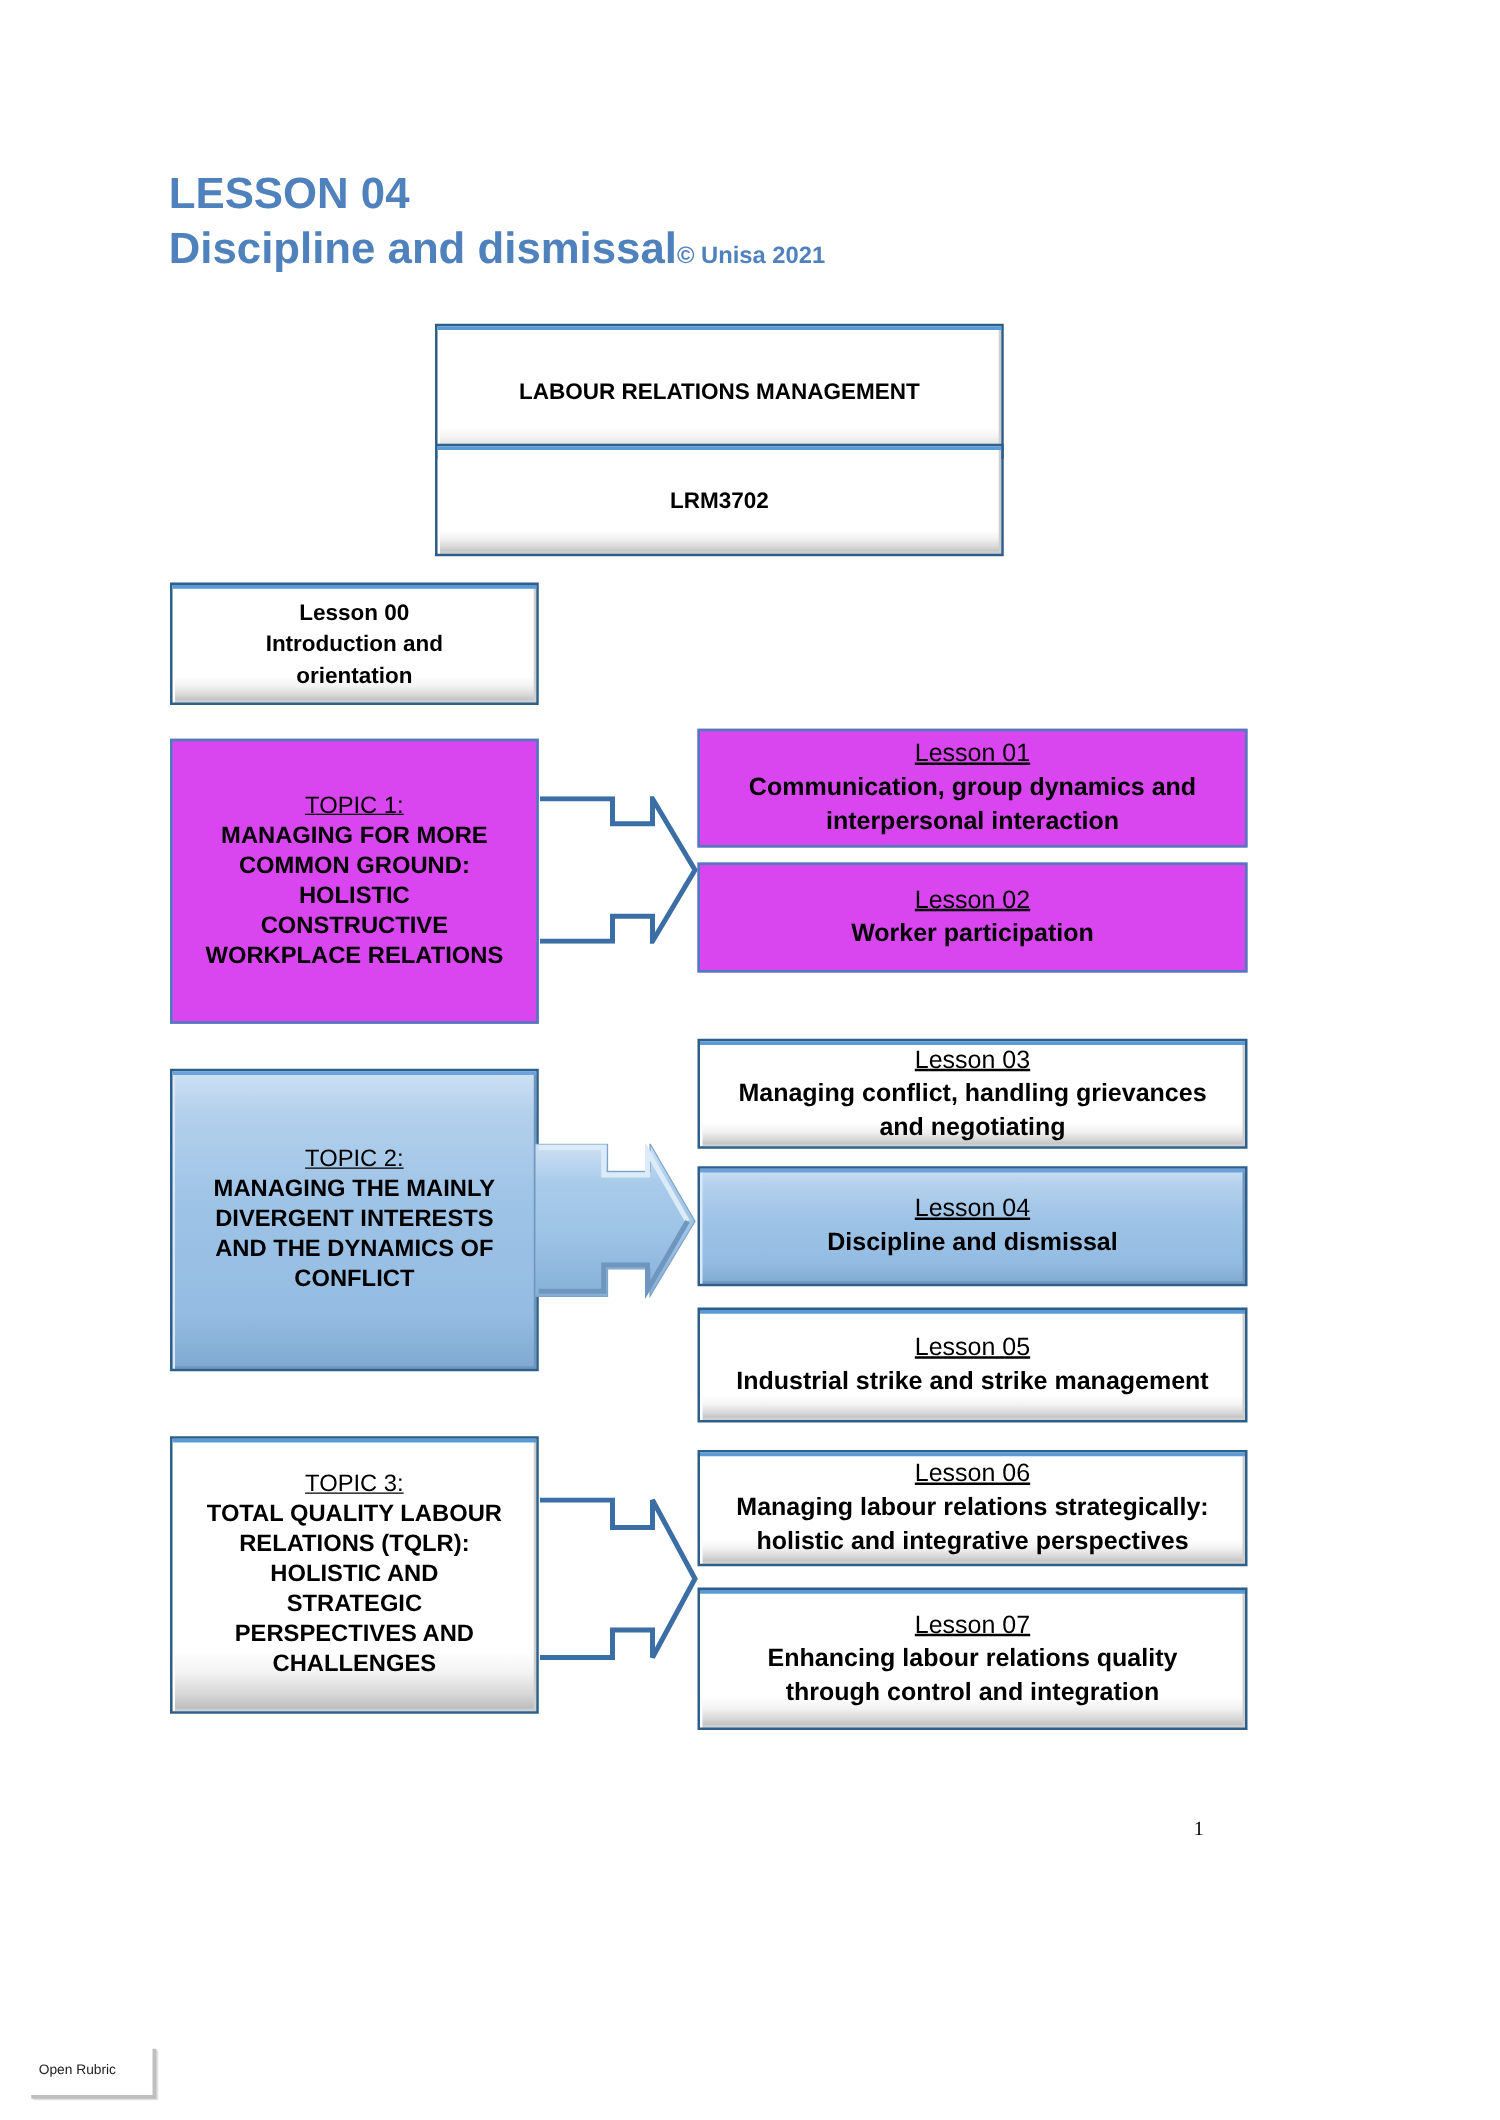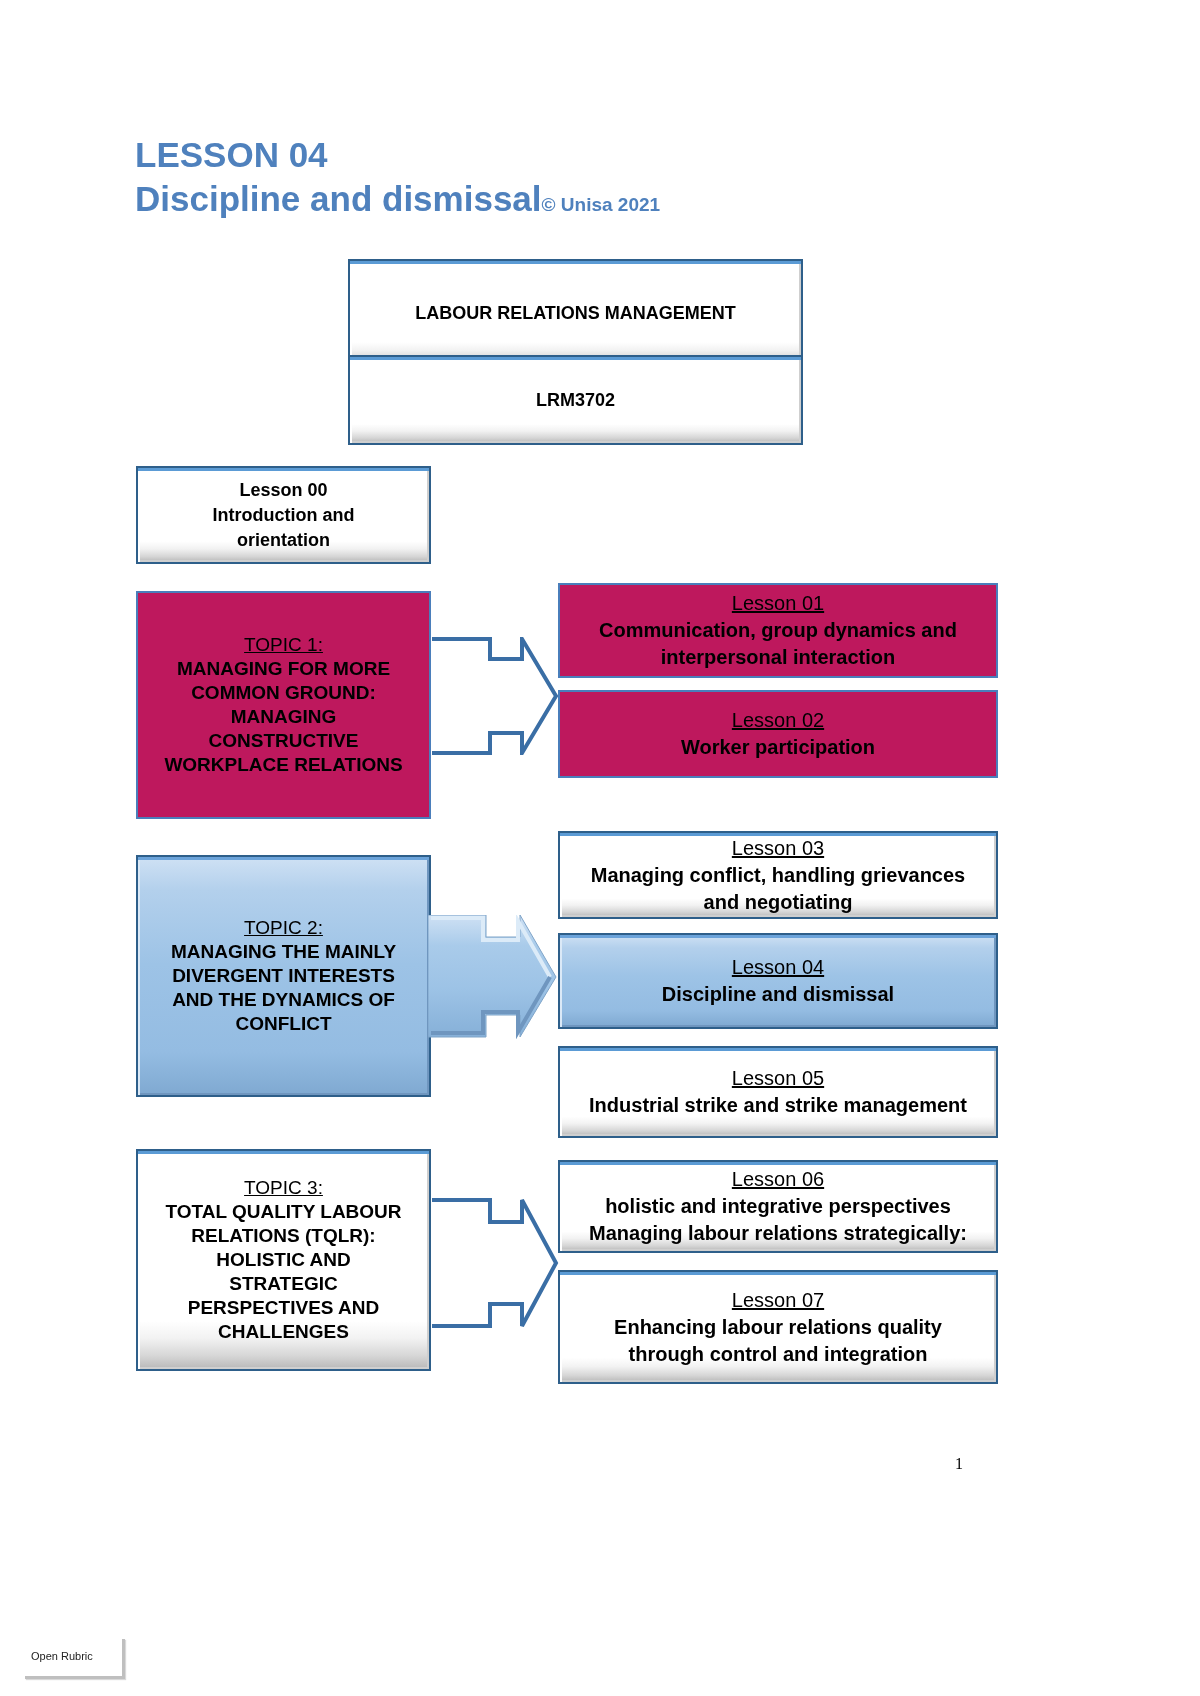"Lesson 01" .node { background: #be185d -> #d946ef }
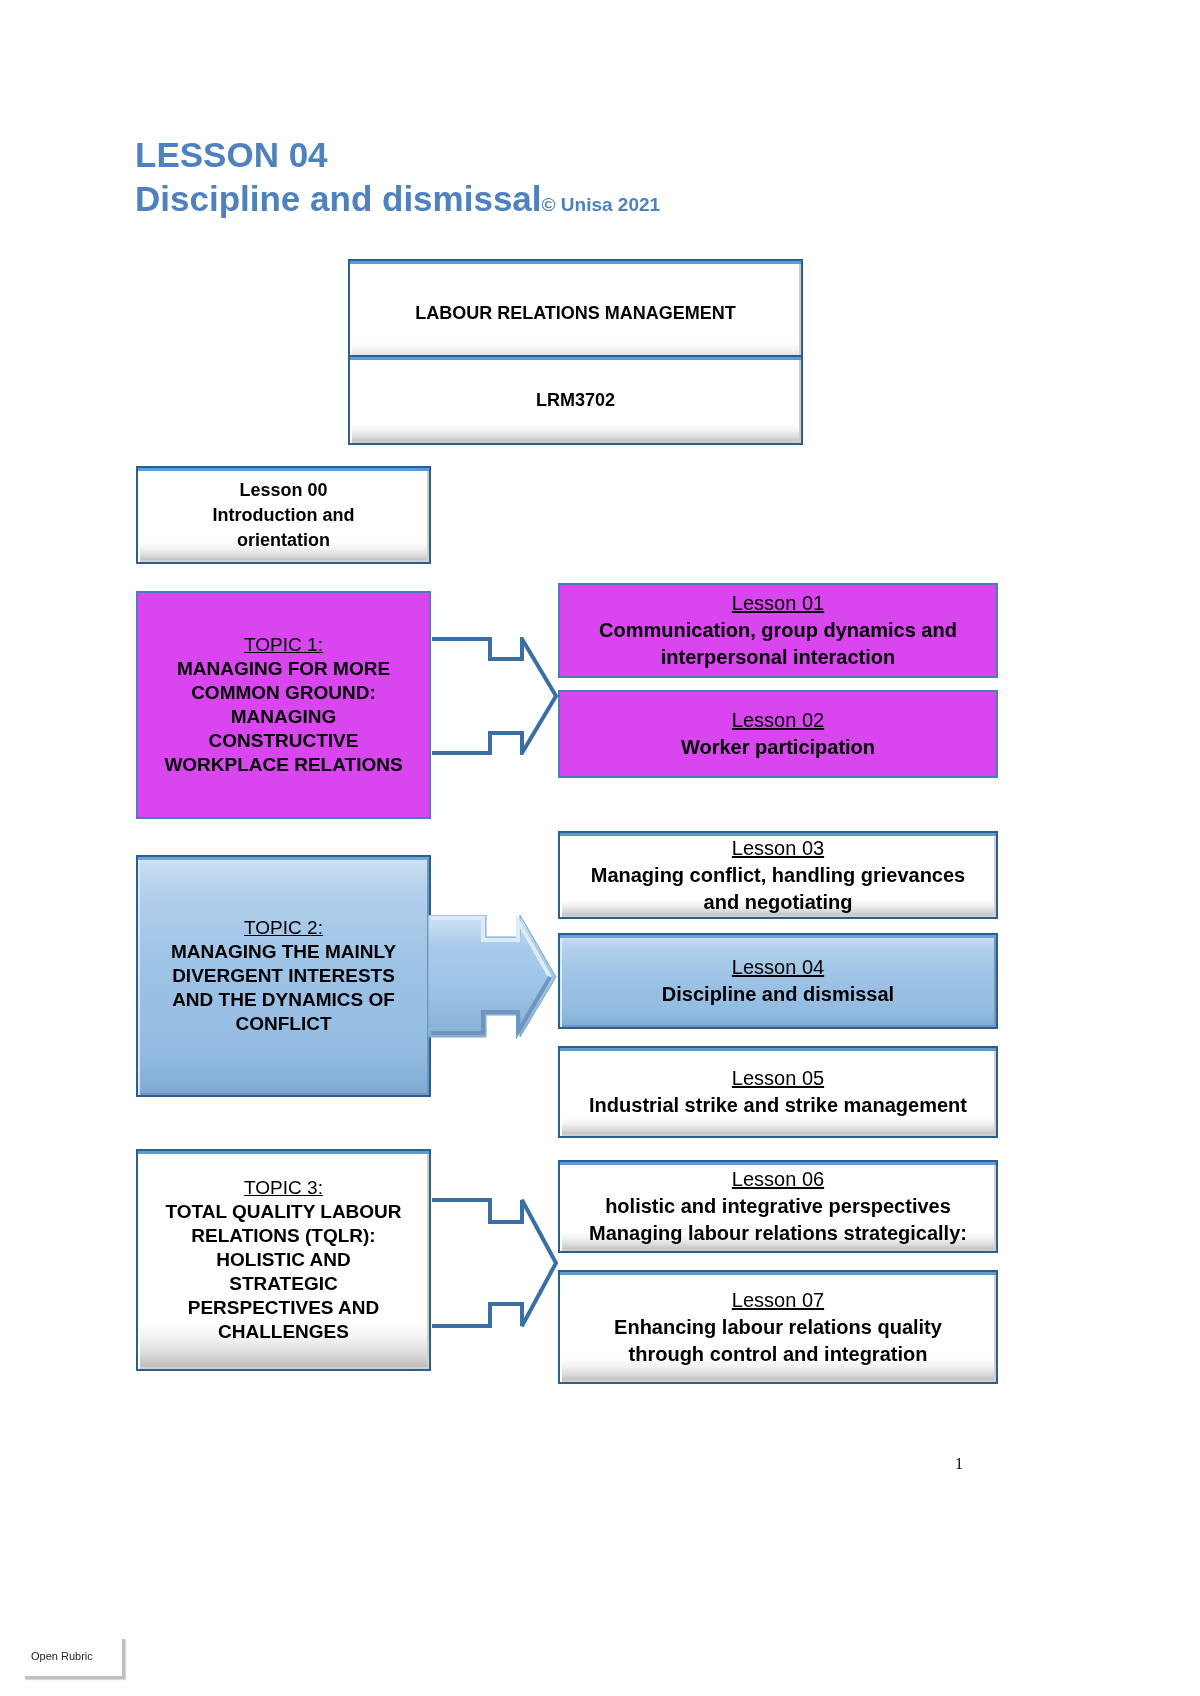"MANAGING" span.line { text: MANAGING -> HOLISTIC }
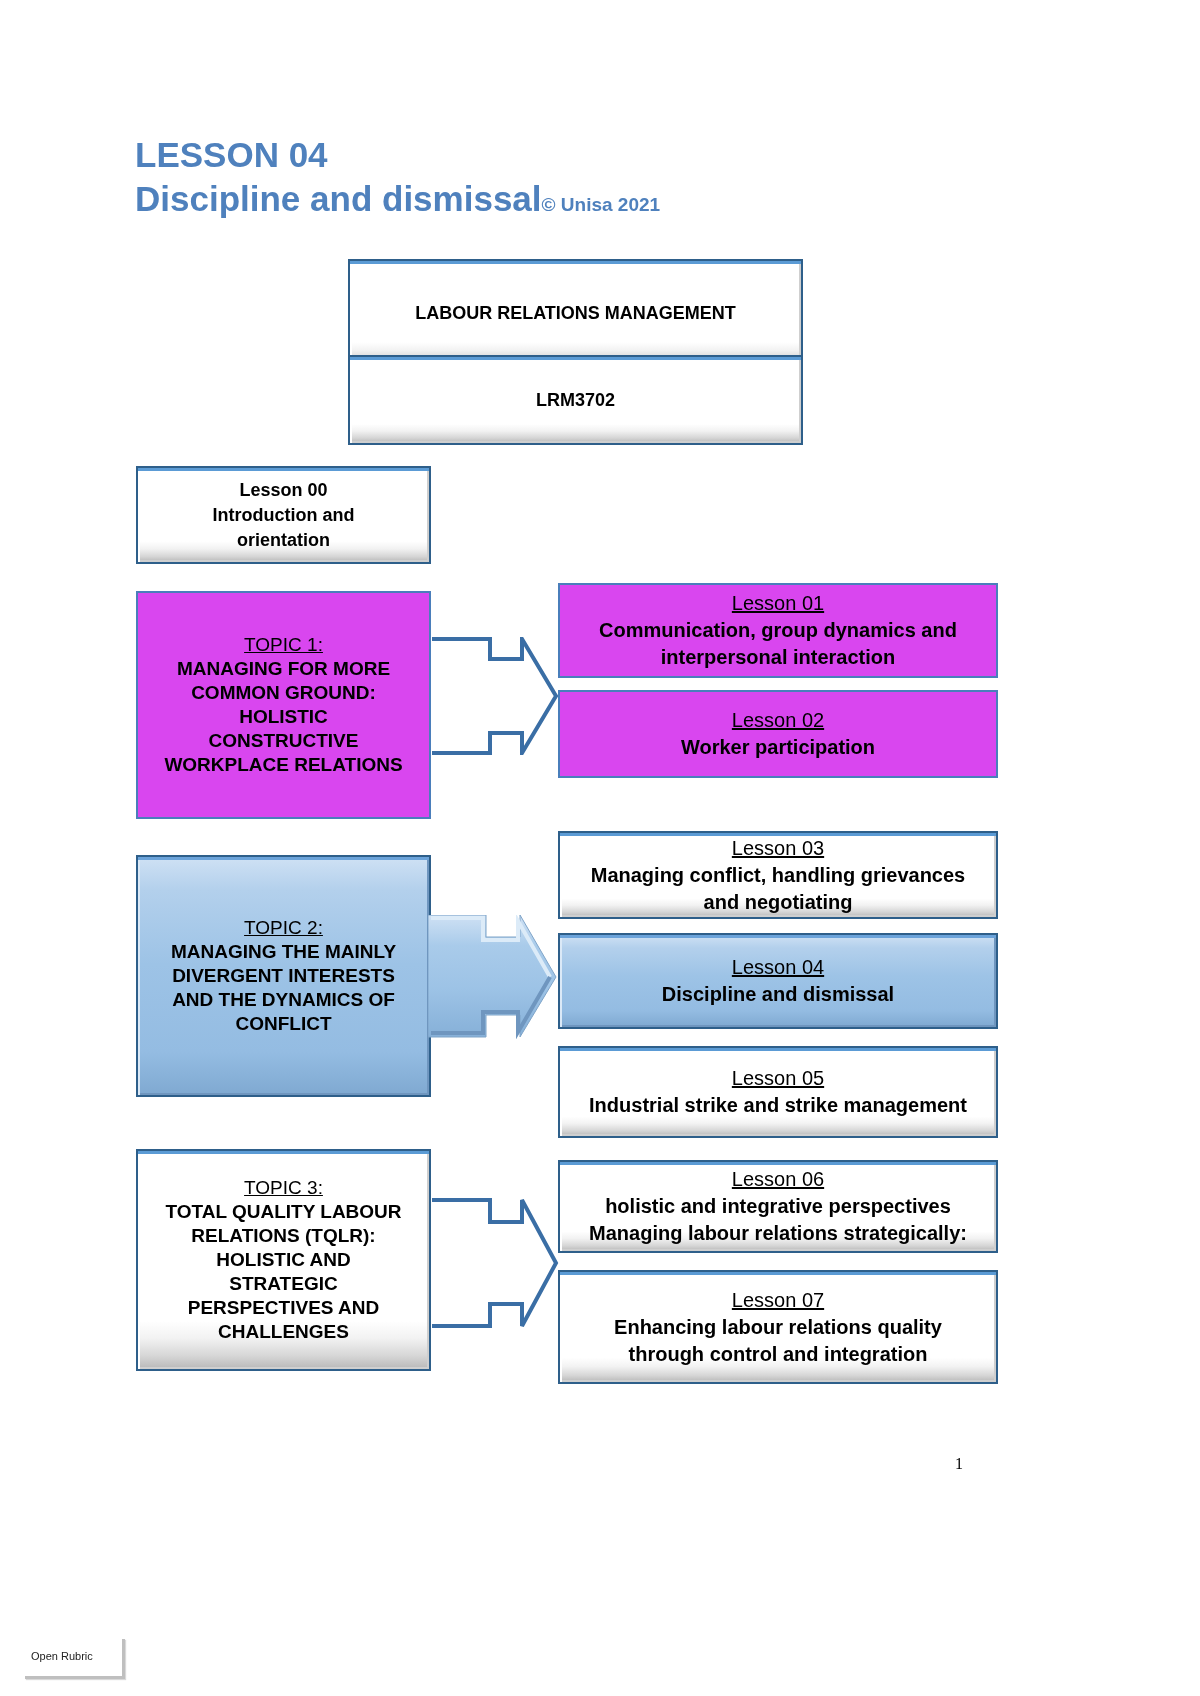"holistic and integrative perspectives" span.line { order: before "Managing labour relations strategically:" -> after "Managing labour relations strategically:" }
